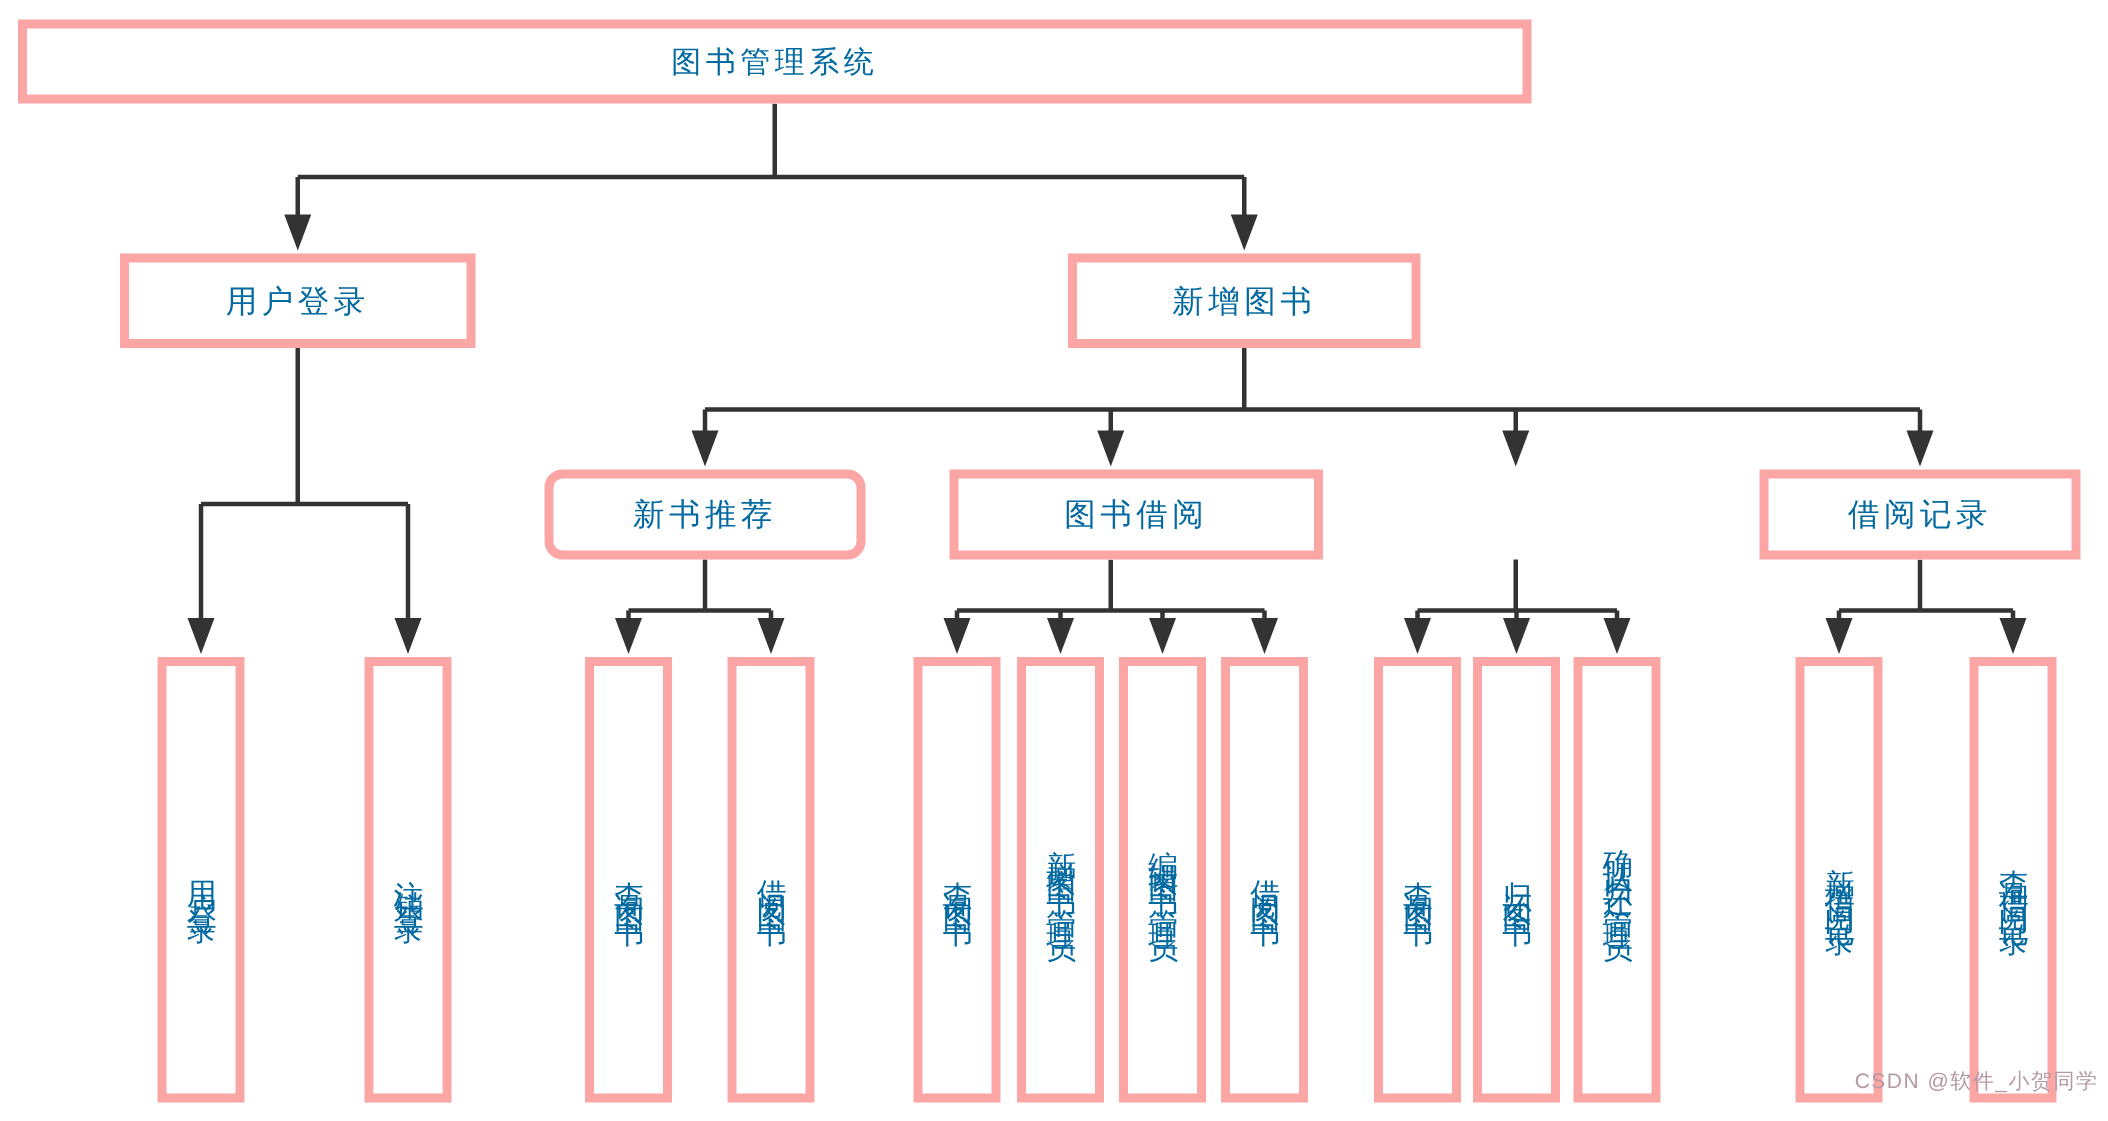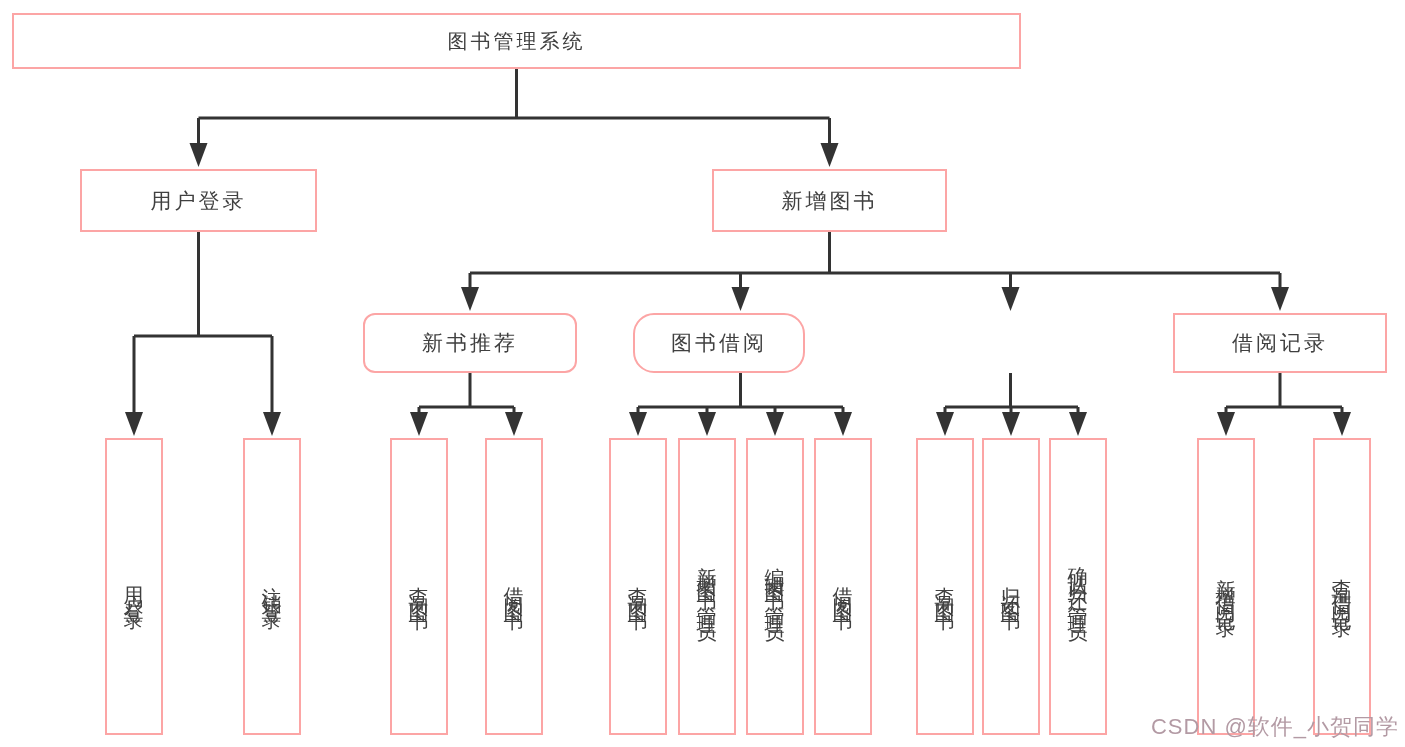"图书管理系统" .node { border: 2px solid #fca5a5 -> 6px solid #fca5a5; color: #404040 -> #0369a1 }
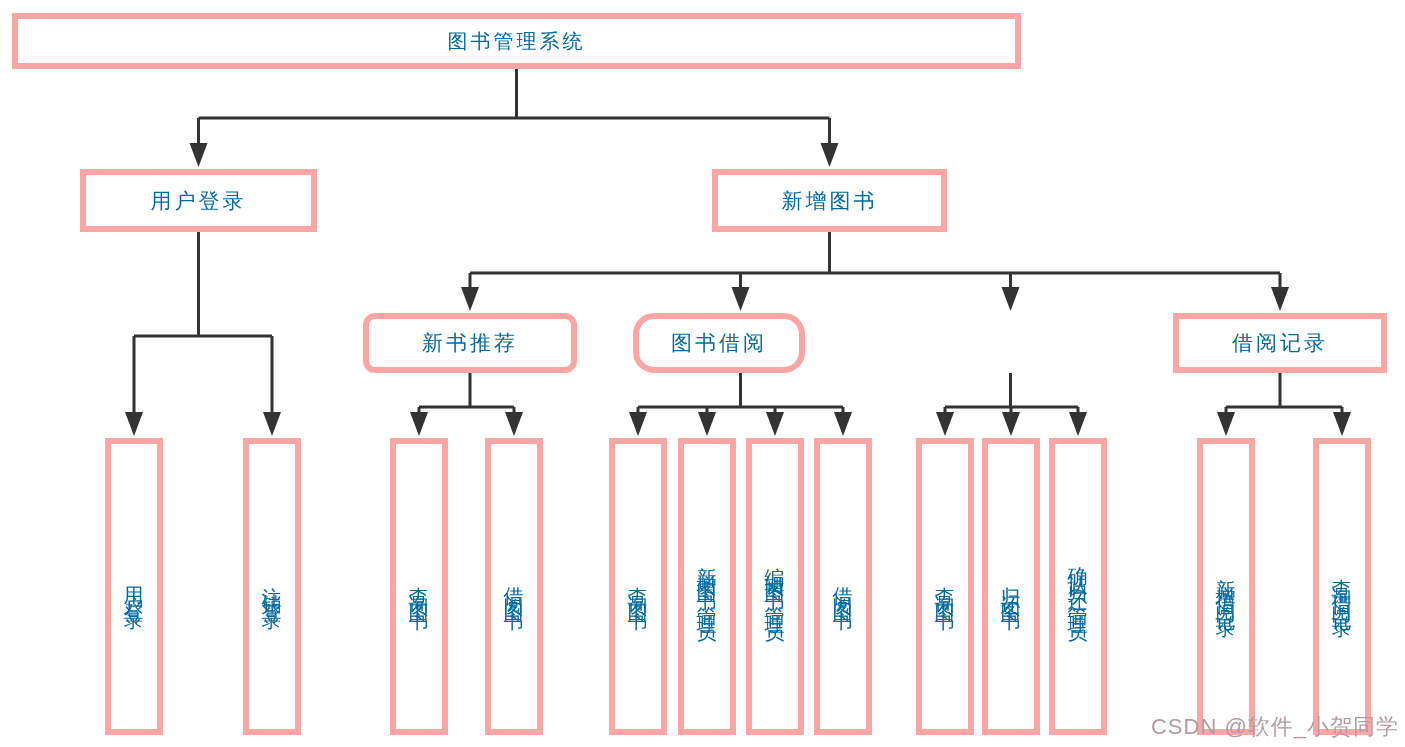"图书借阅" #node-book-borrowing { border-radius: 21px -> none; width: 172px -> 249px }
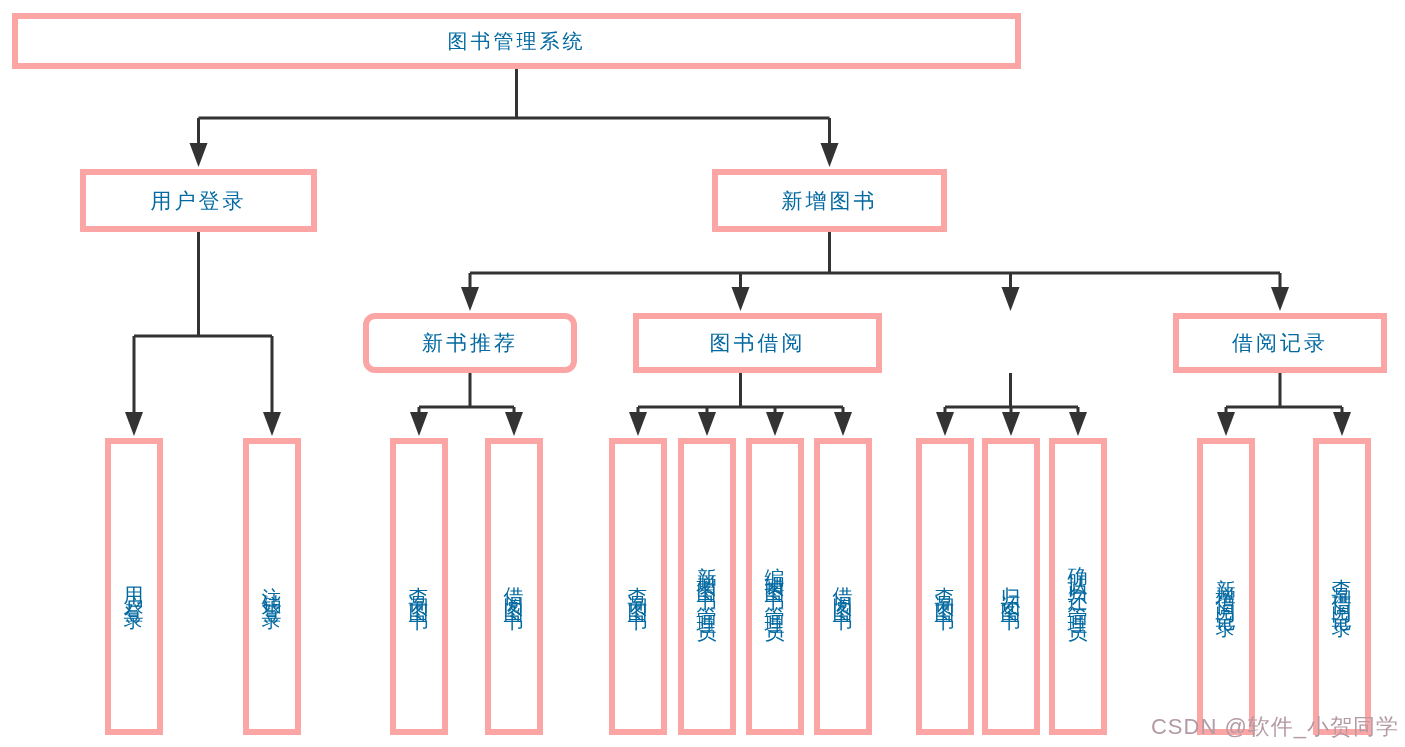"CSDN @软件_小贺同学" #watermark { font-size: 22px -> 14px }
